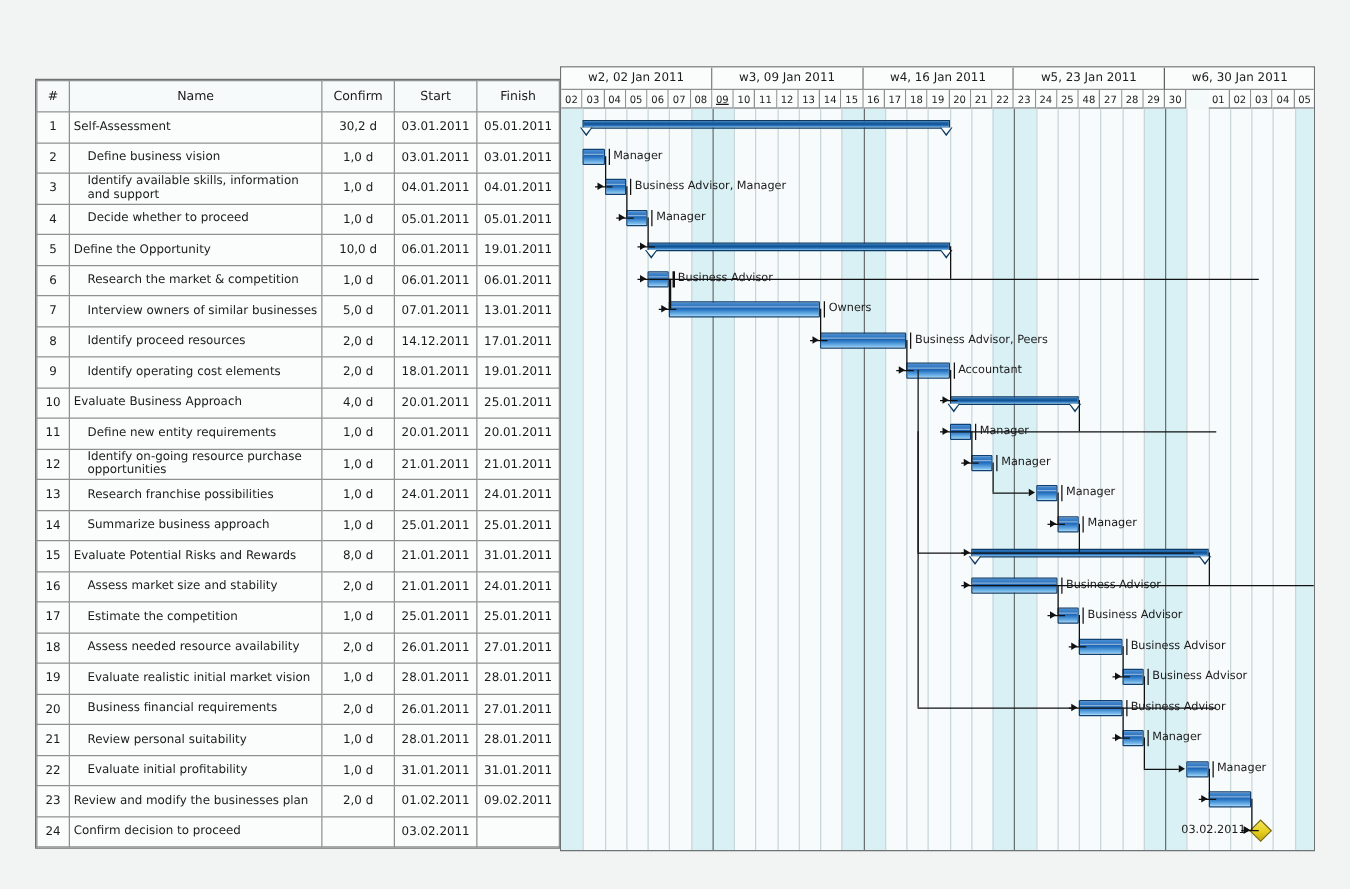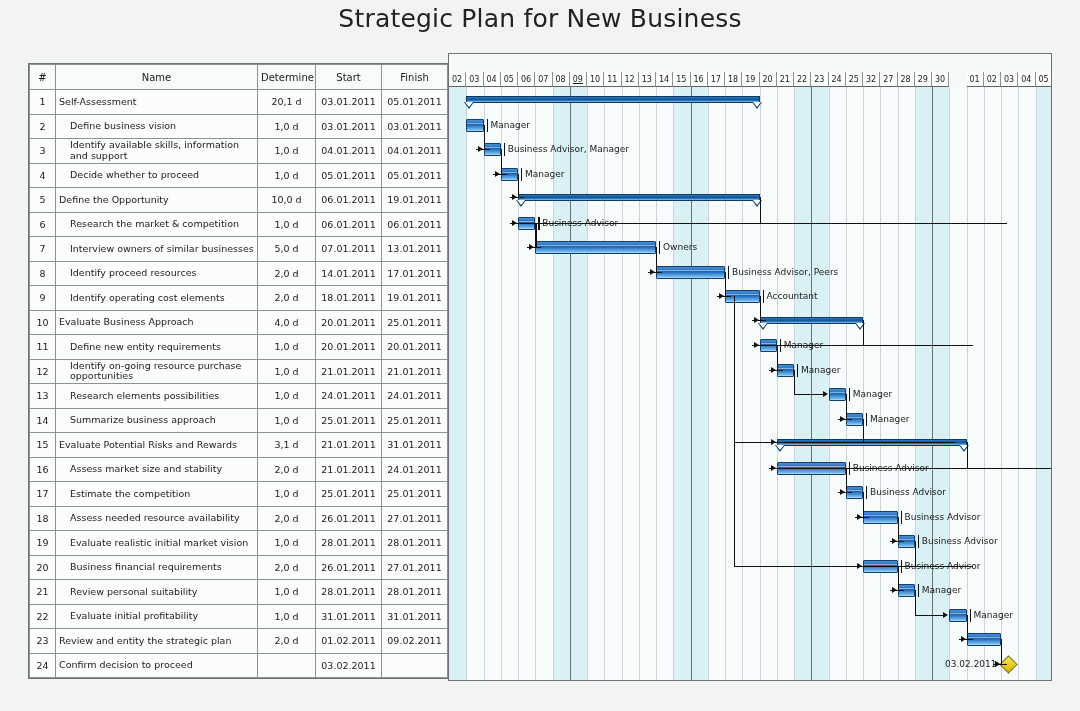"Strategic Plan for New Business" div { html: <div>Strategic Plan for New Business</div> -> none }
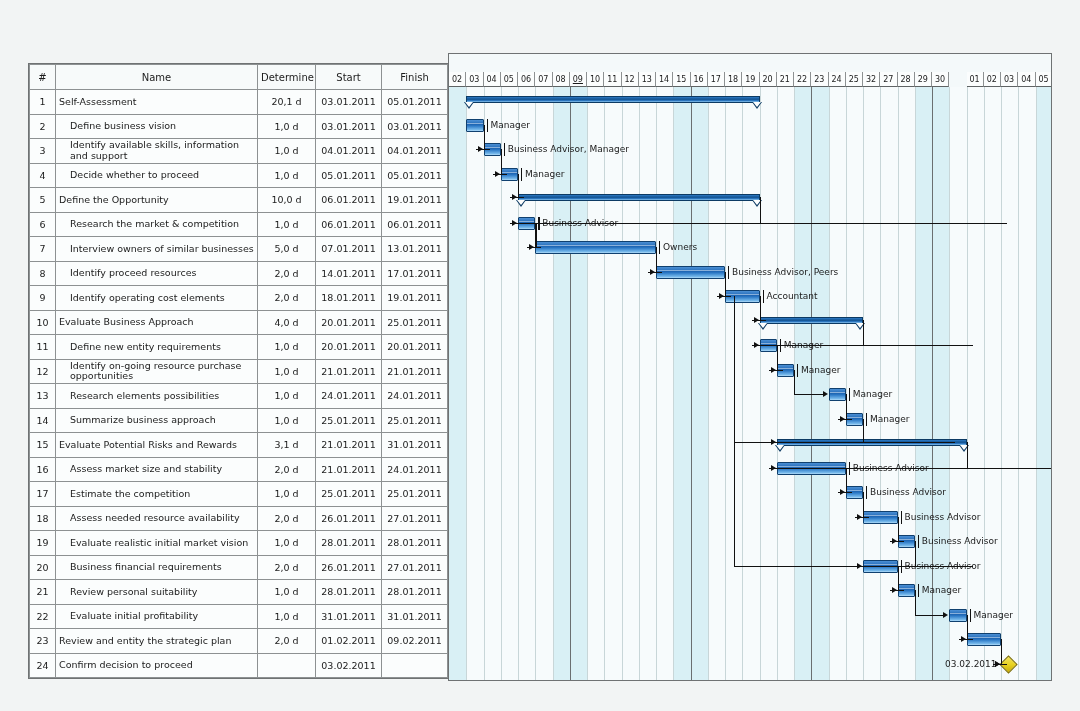"w2, 02 Jan 2011" div { html: none -> <div> <div>w2, 02 Jan 2011</div> <div>w3, 09 Jan 2011</div> <div>w4, 16 Jan 2011</div> <div>w5, 23 Jan 2011</div> <div>w6, 30 Jan 2011</div> </div> }
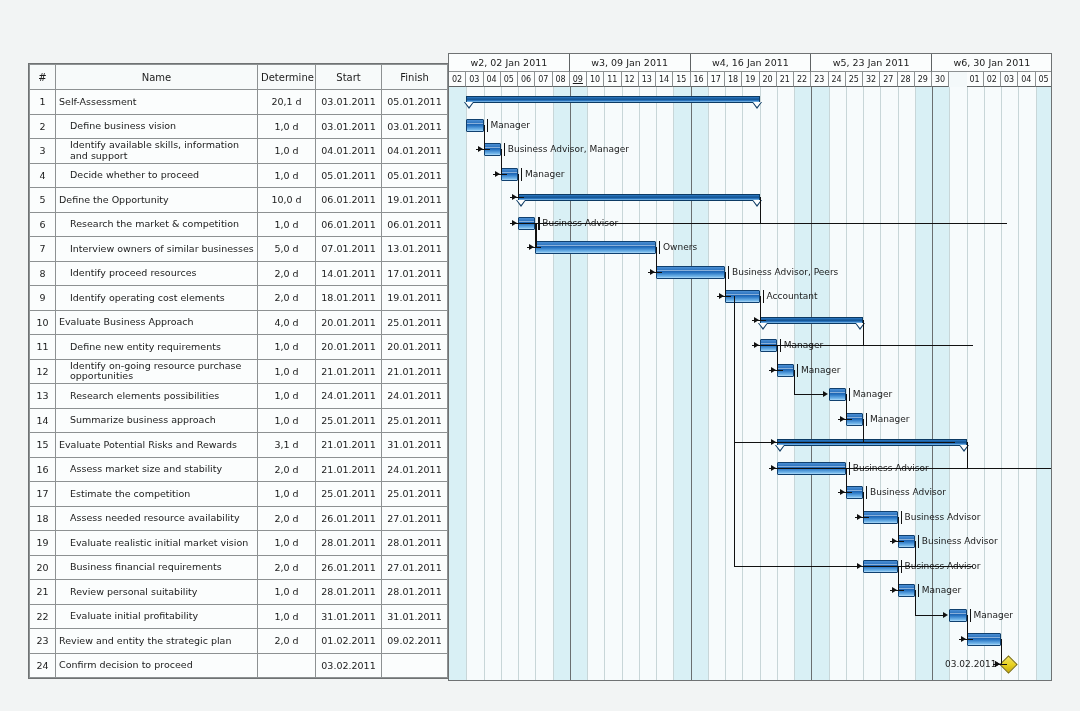"Determine" th { text: Determine -> Confirm }
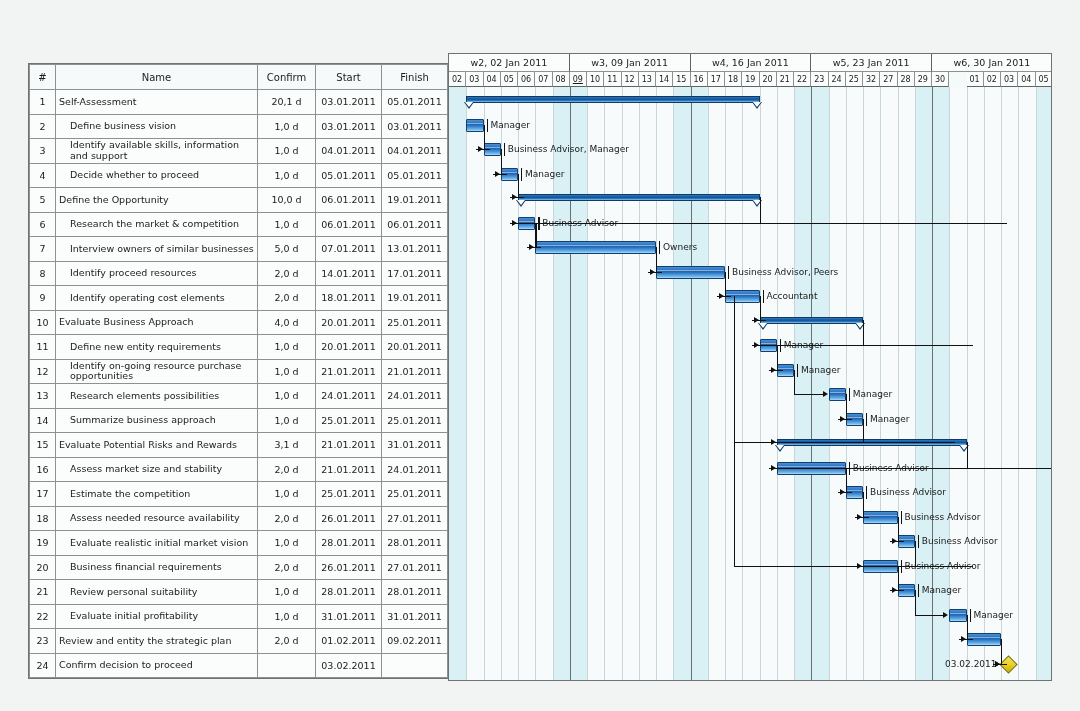"32" div.daycell { text: 32 -> 48 }
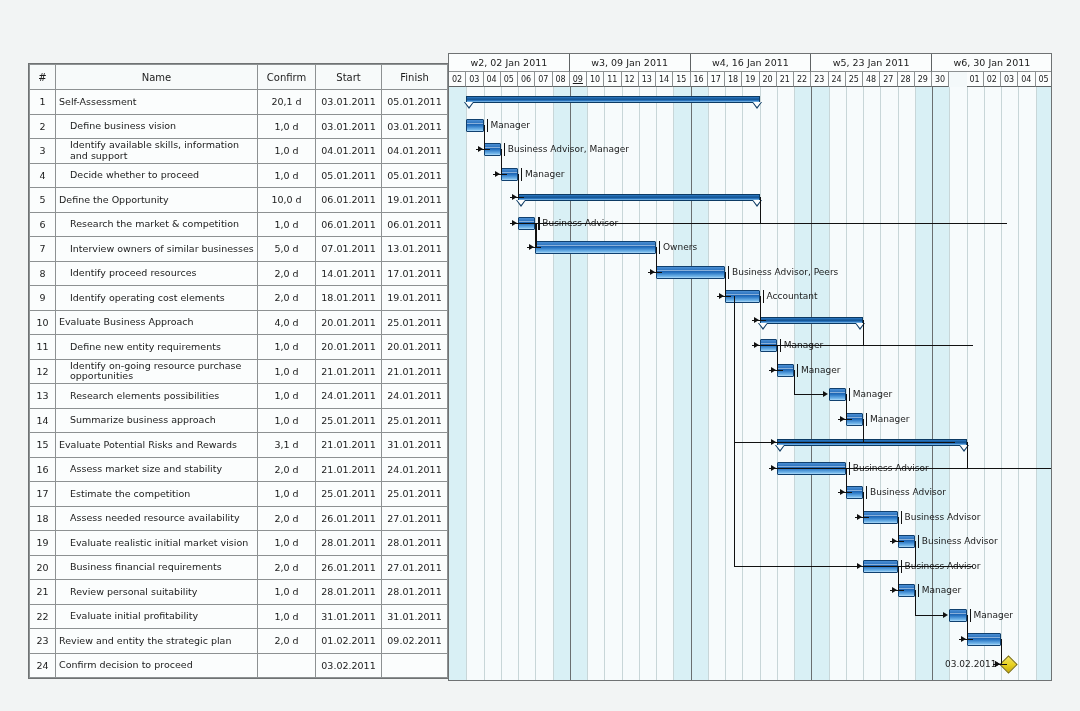"20,1 d" td.dur { text: 20,1 -> 30,2 }
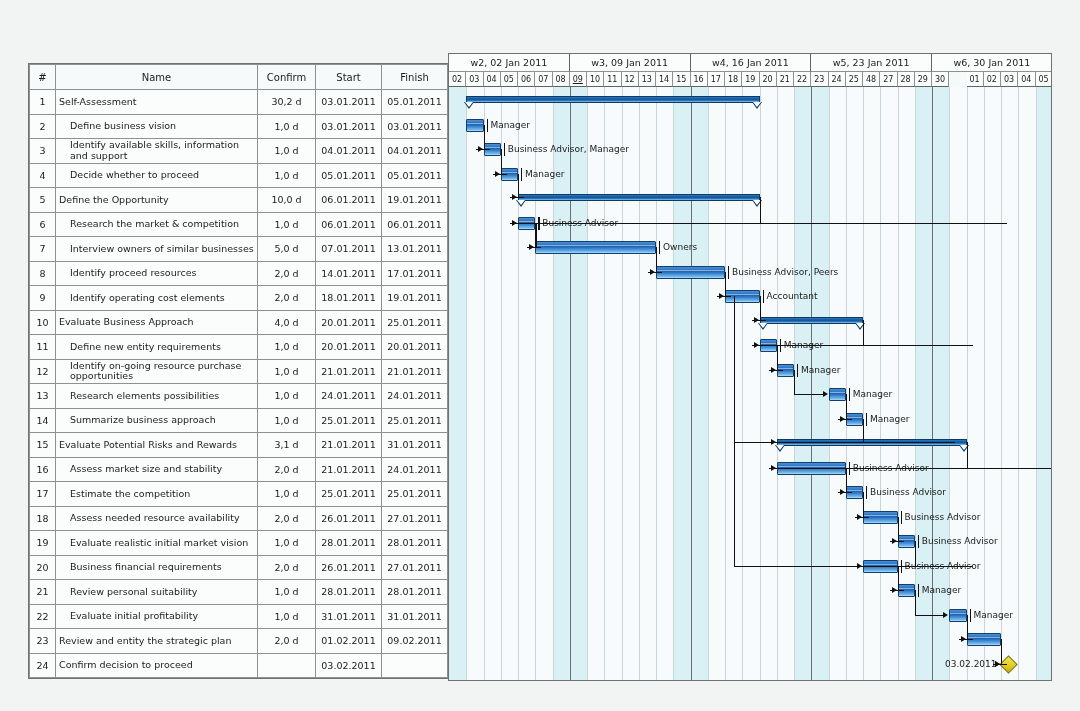"14.01.2011" td.st { text: 14.01.2011 -> 14.12.2011 }
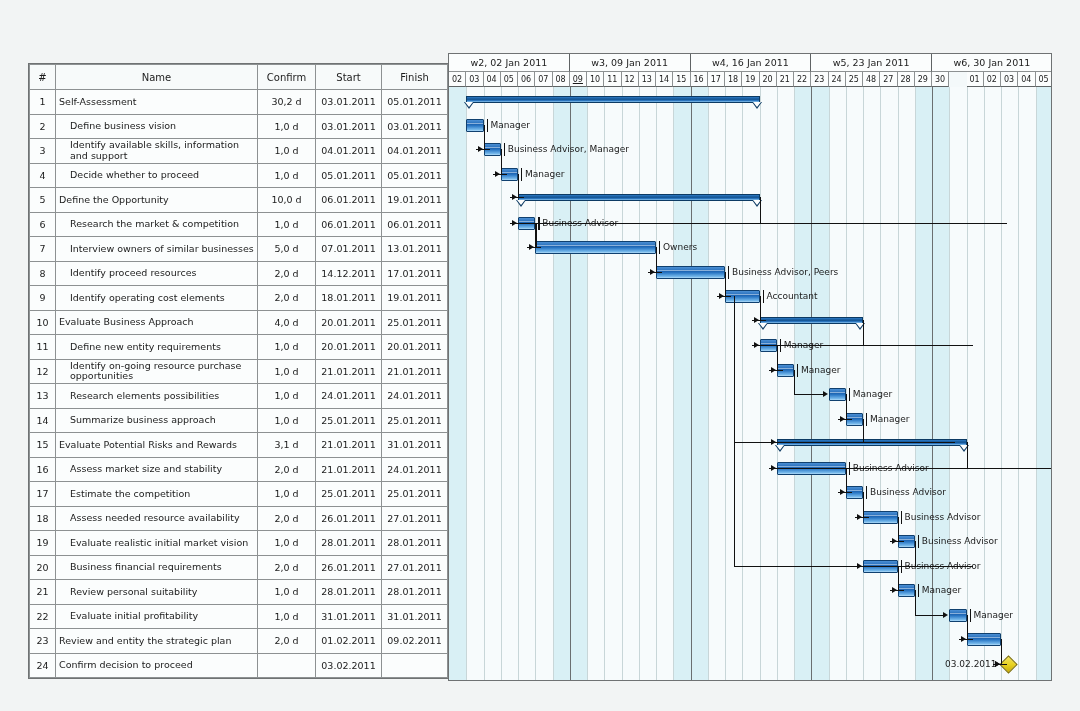"Research elements possibilities" span.wrap { text: elements -> franchise }
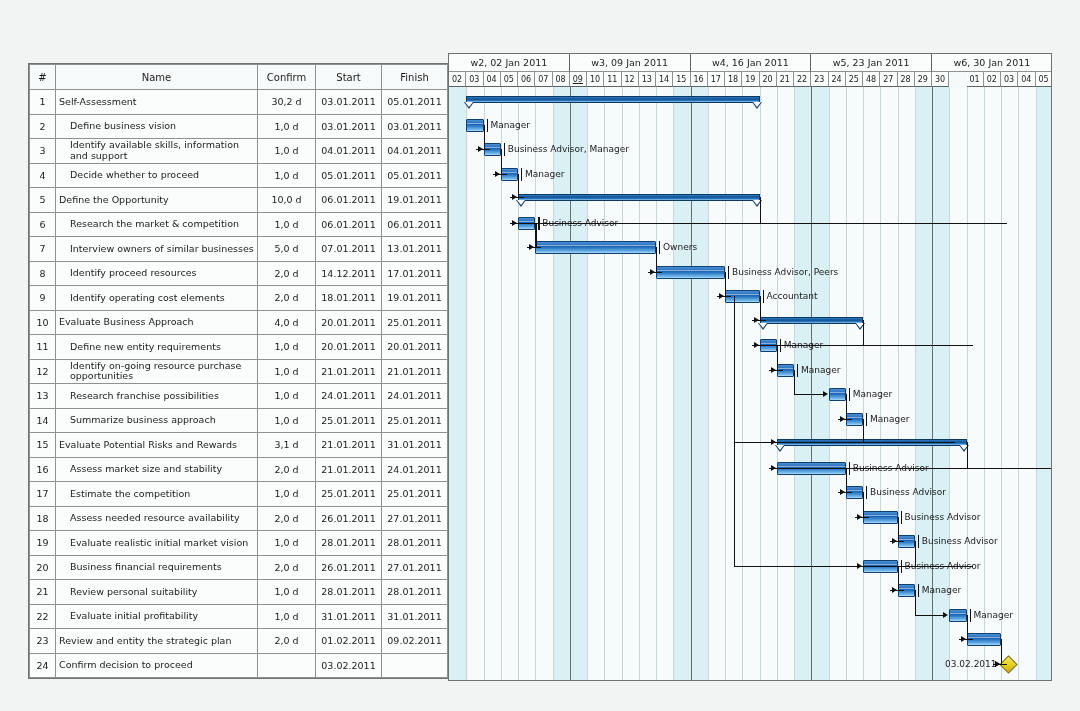"3,1 d" td.dur { text: 3,1 -> 8,0 }
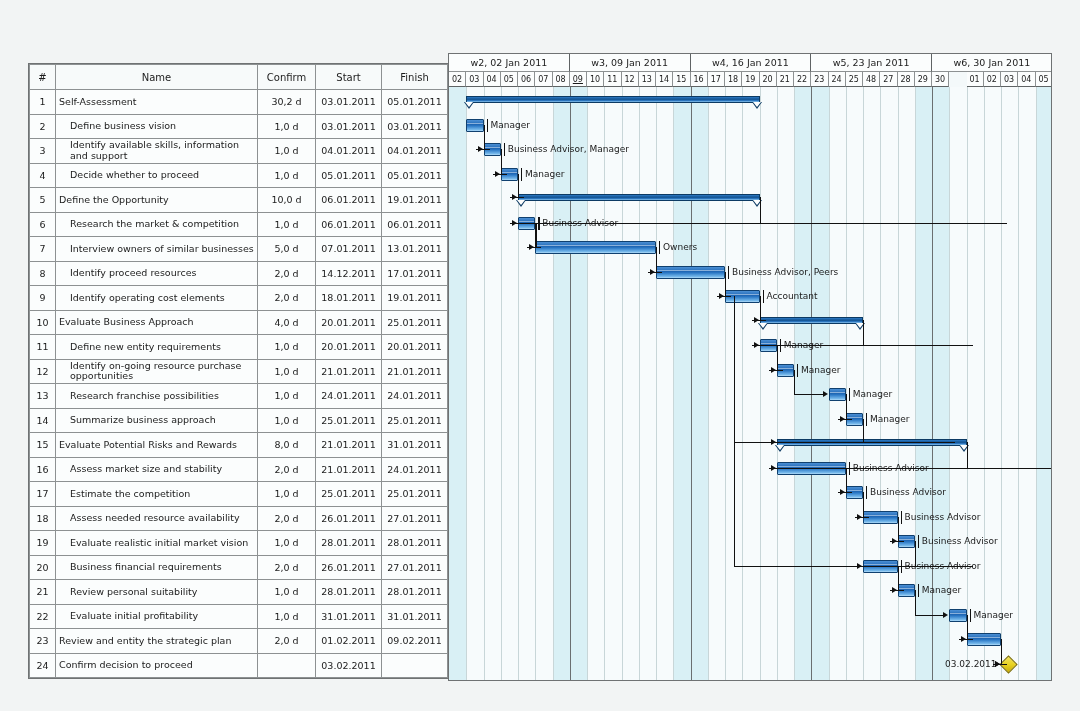"Review and entity the strategic" span.wrap { text: entity the strategic -> modify the businesses }
